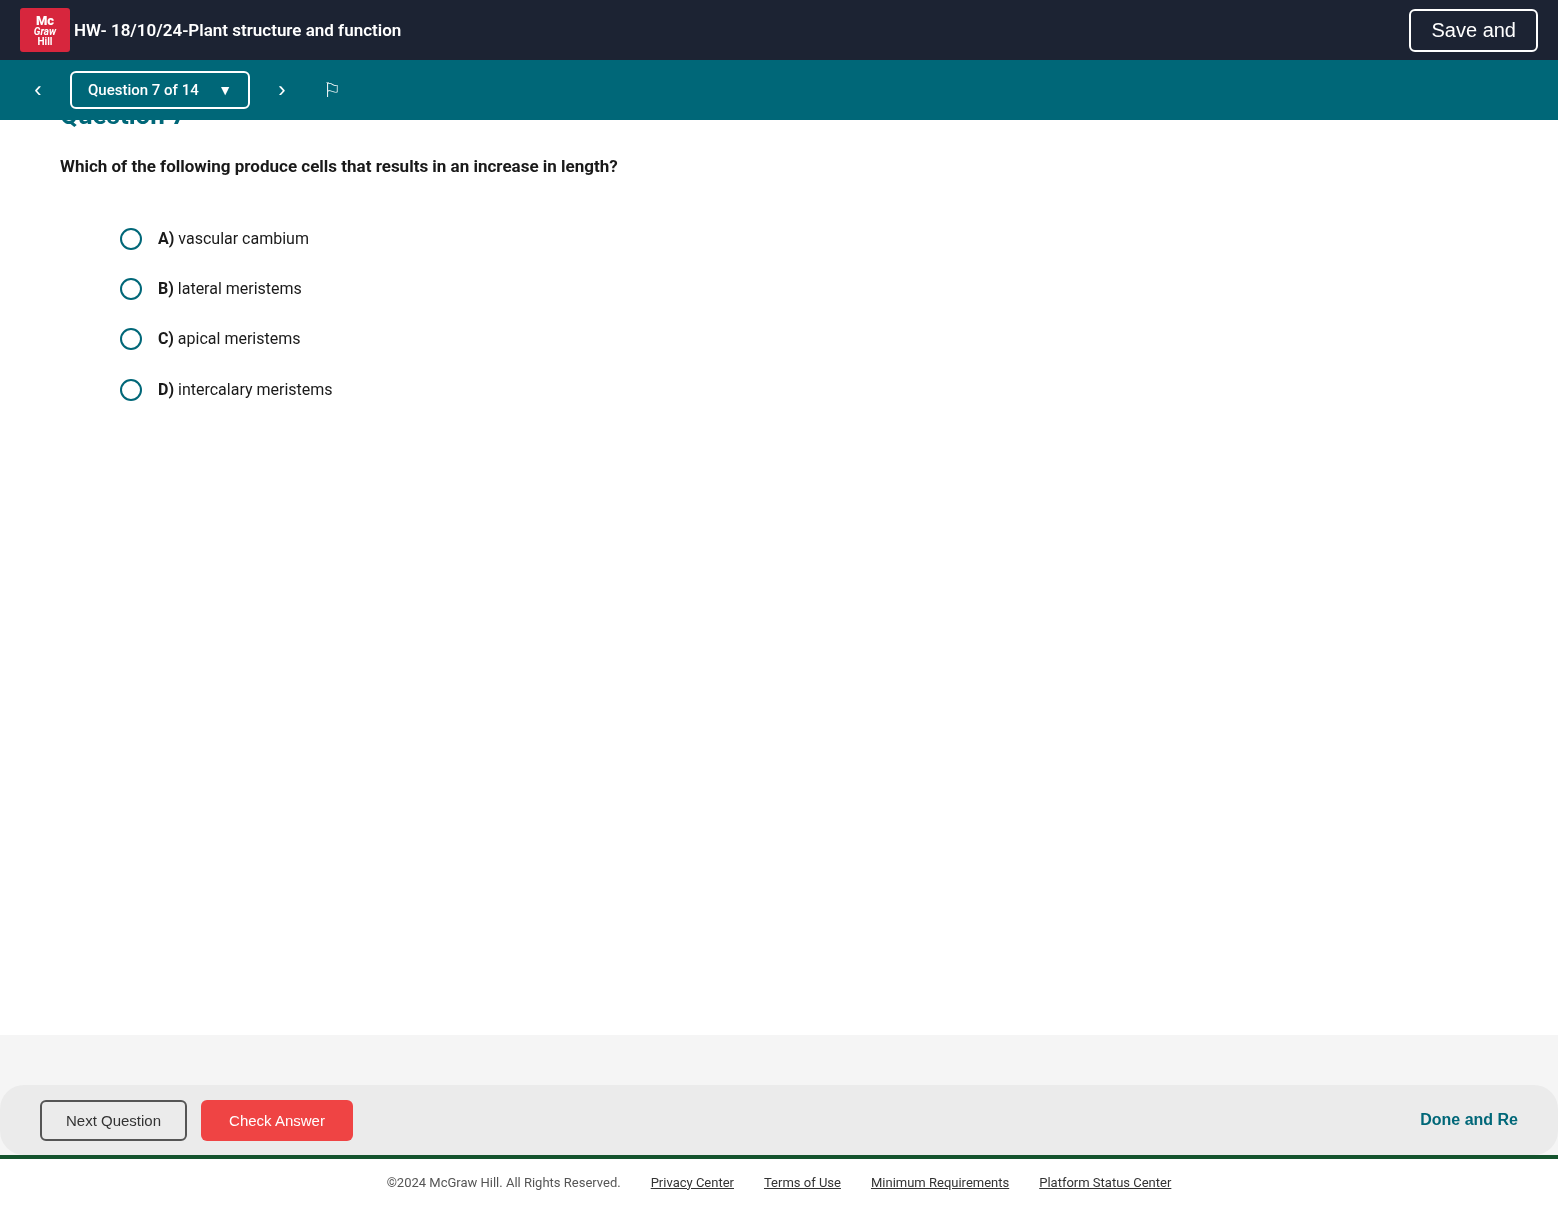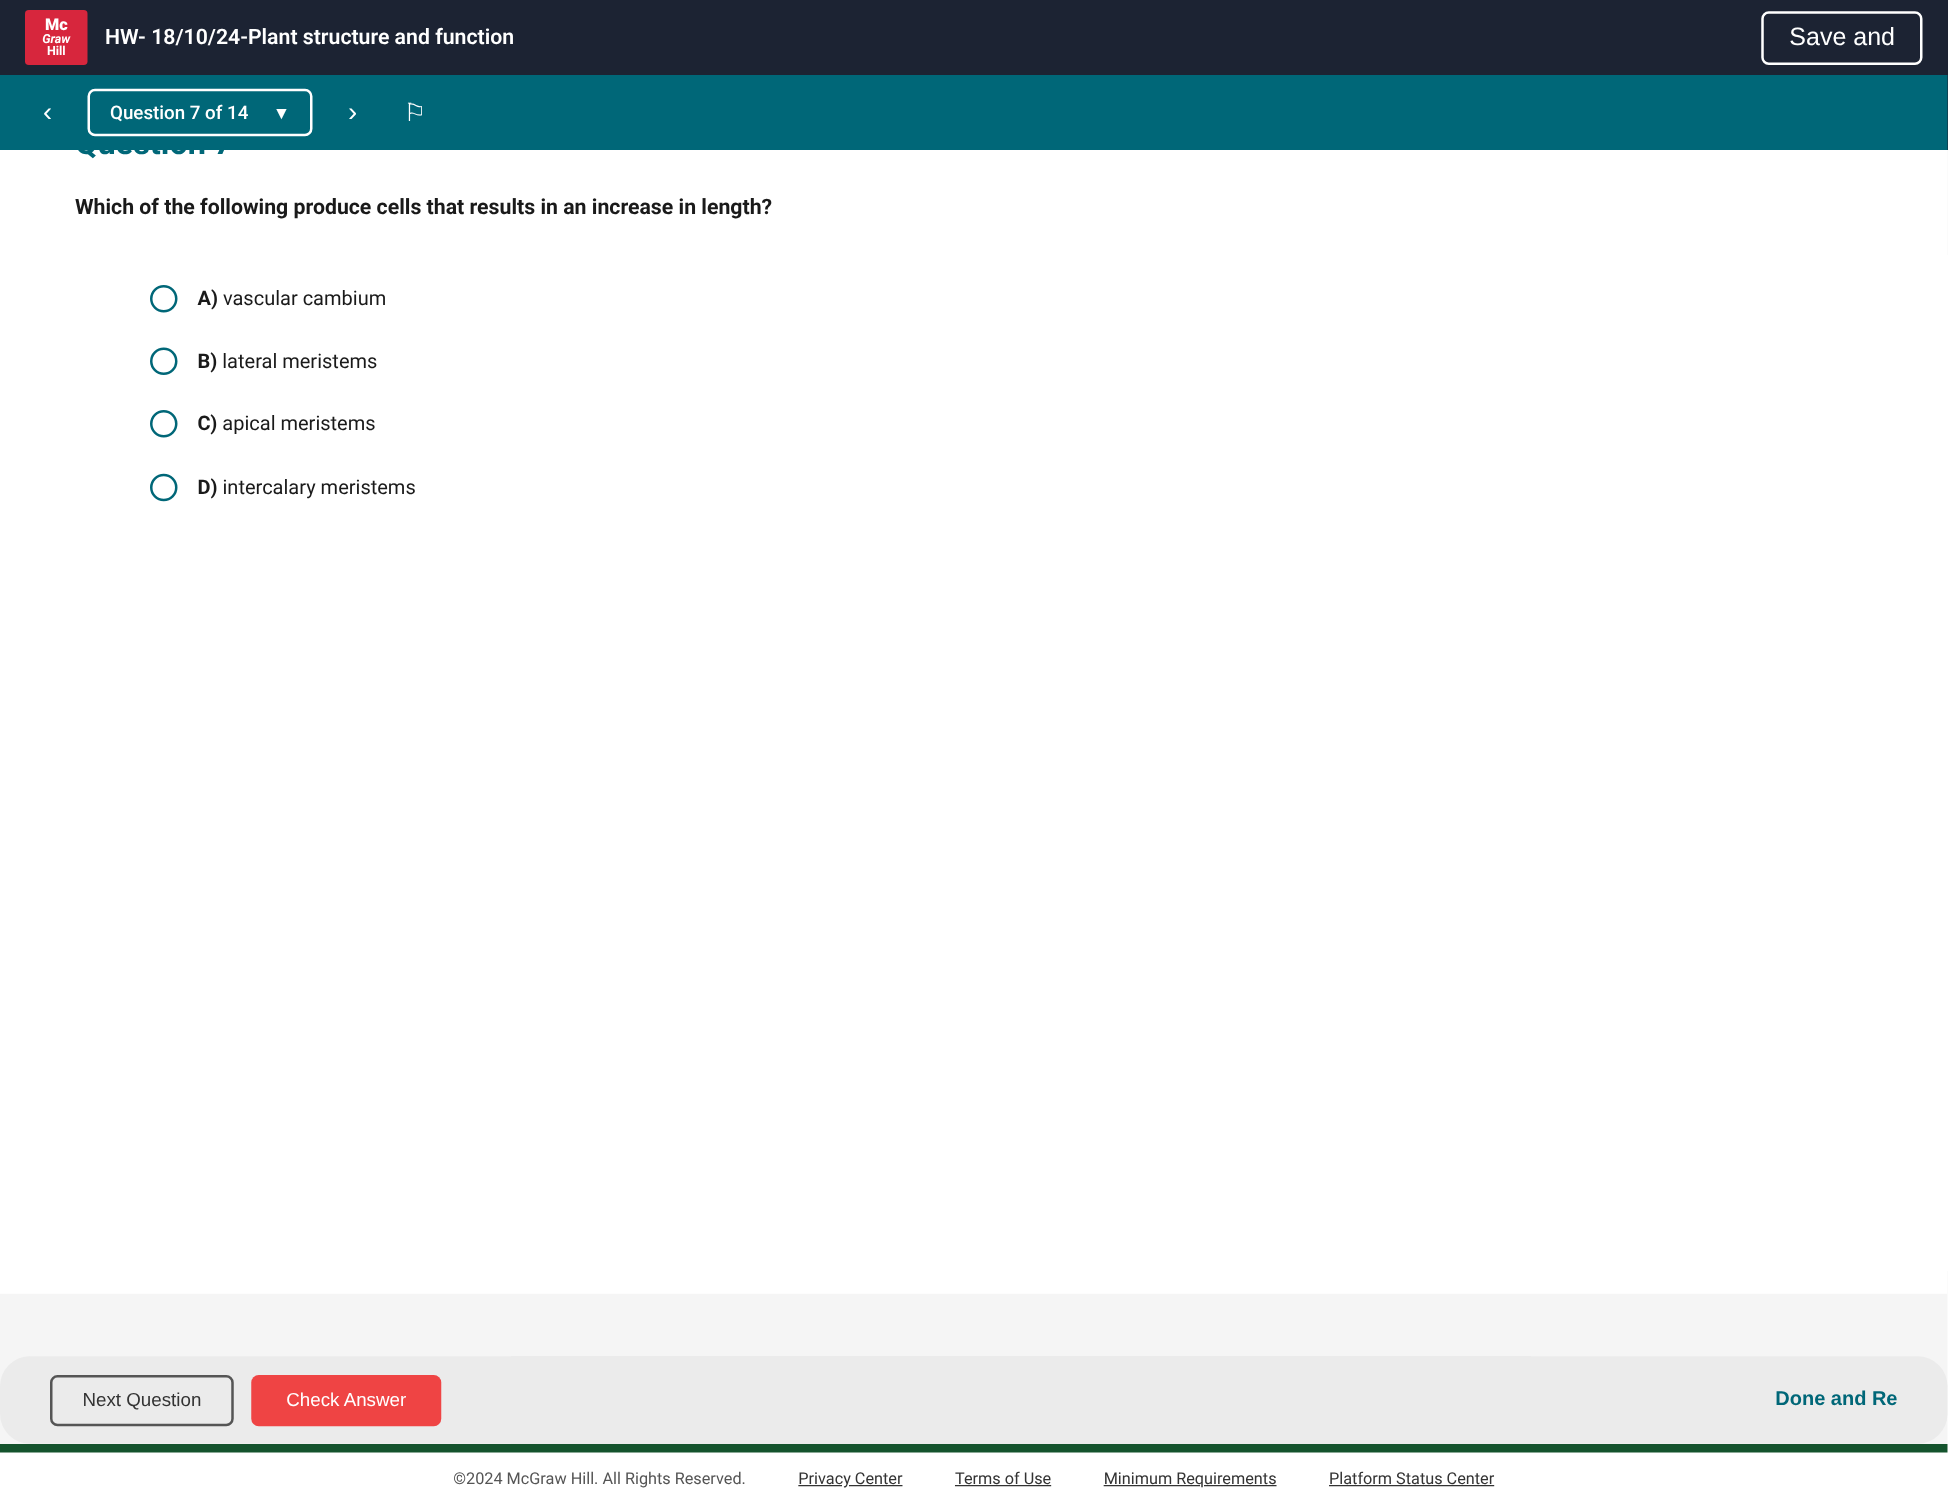"Mc" .top-nav-left { gap: 14px -> 4px }
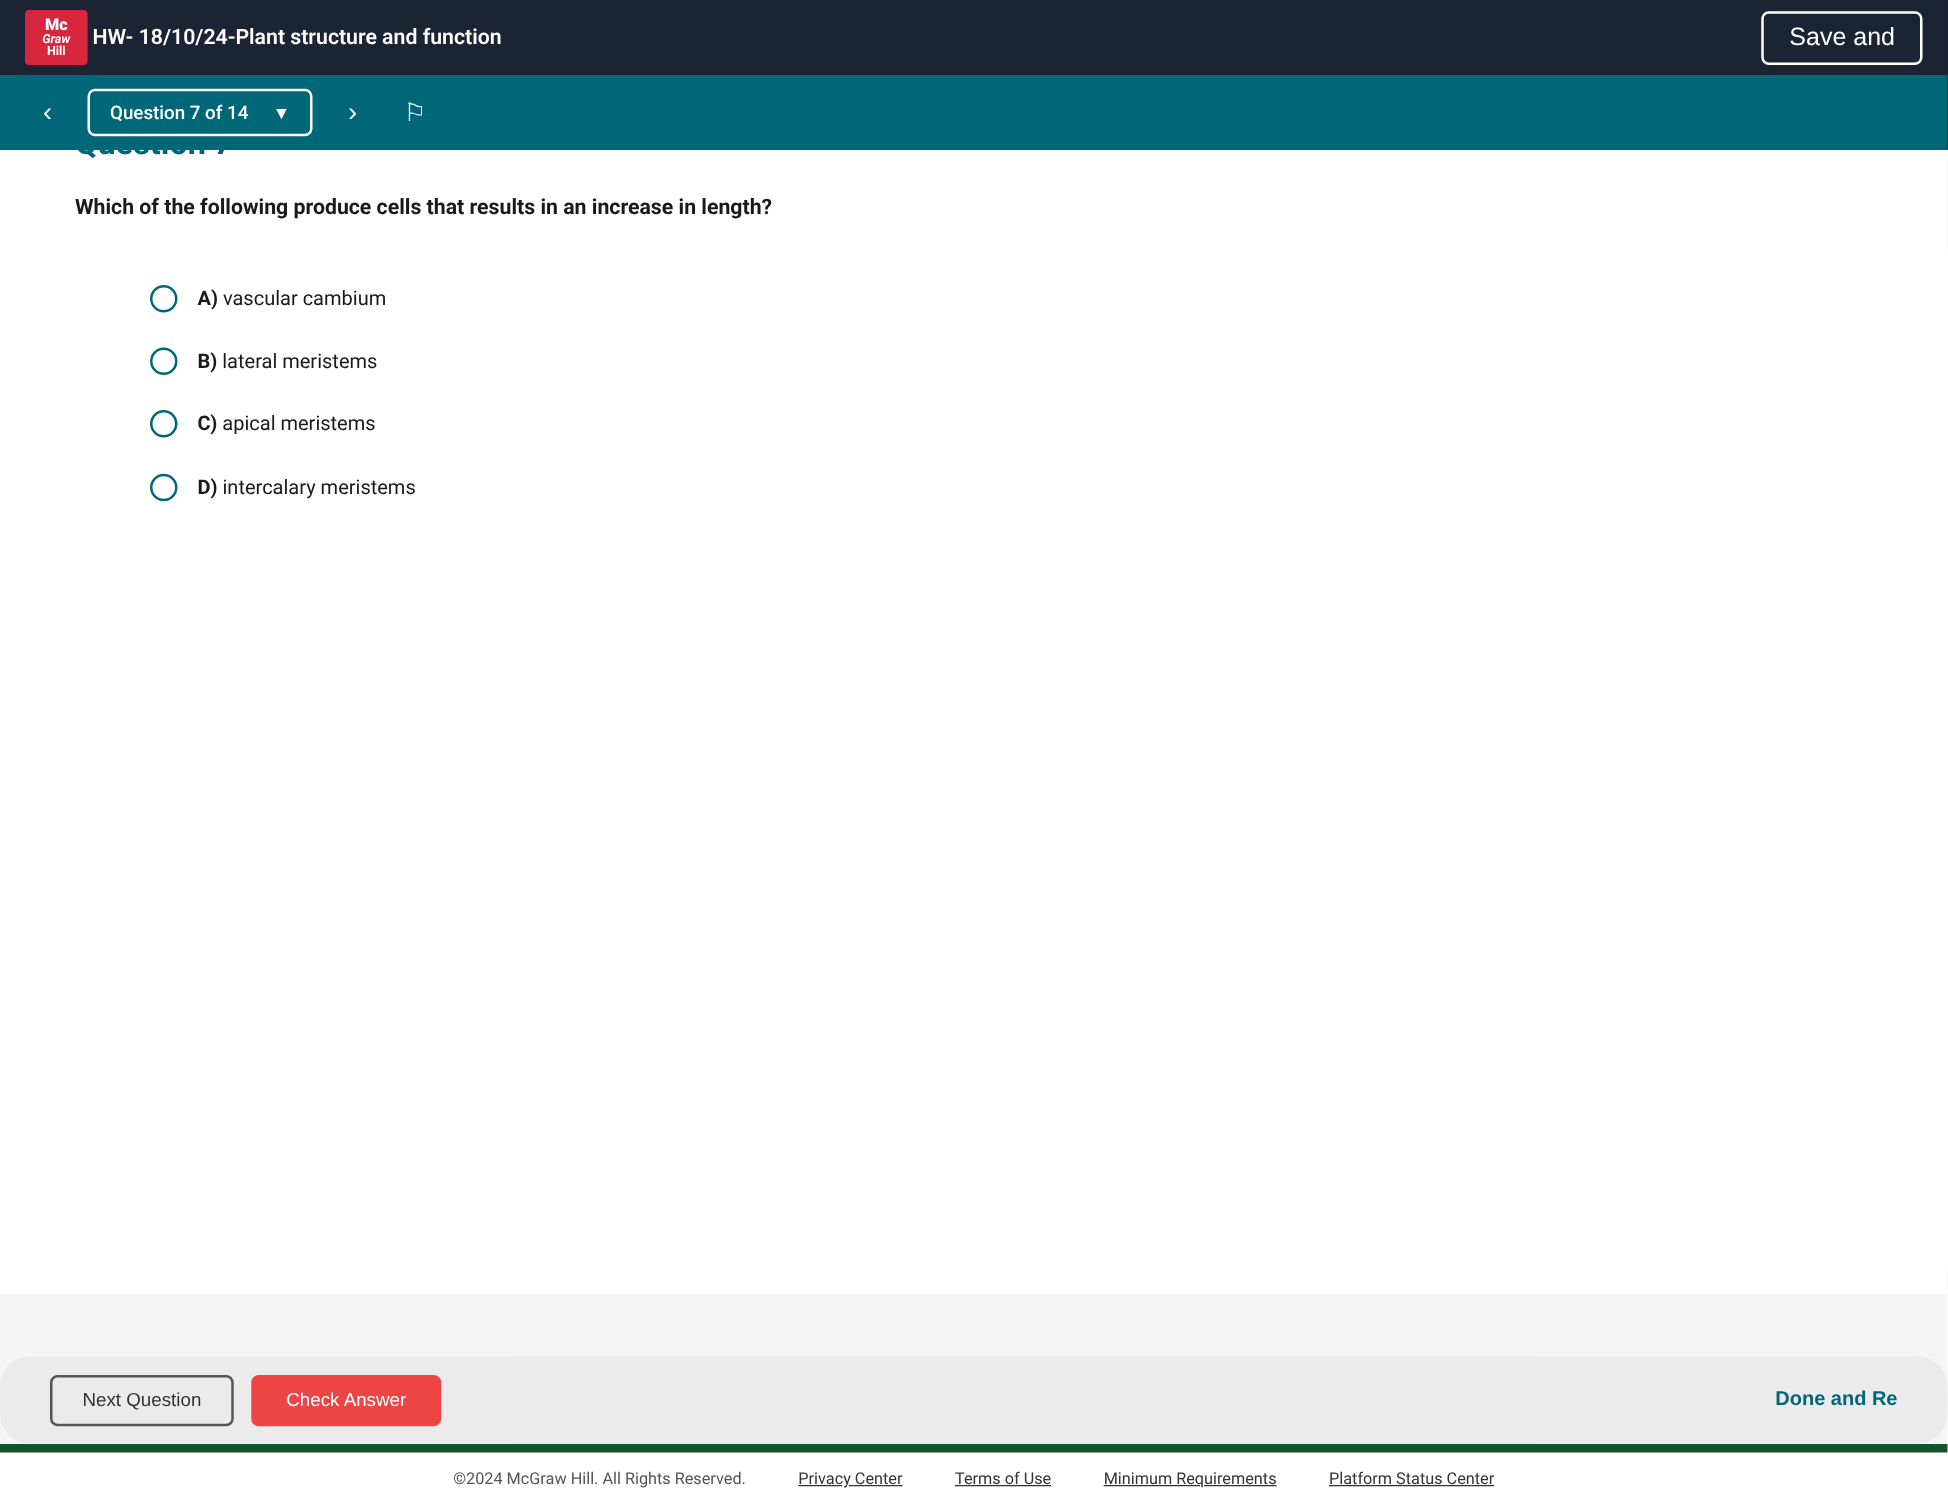"©2024 McGraw Hill. All Rights" .footer { border-top: 7px solid #14532d -> 4px solid #14532d; gap: 42px -> 30px }
